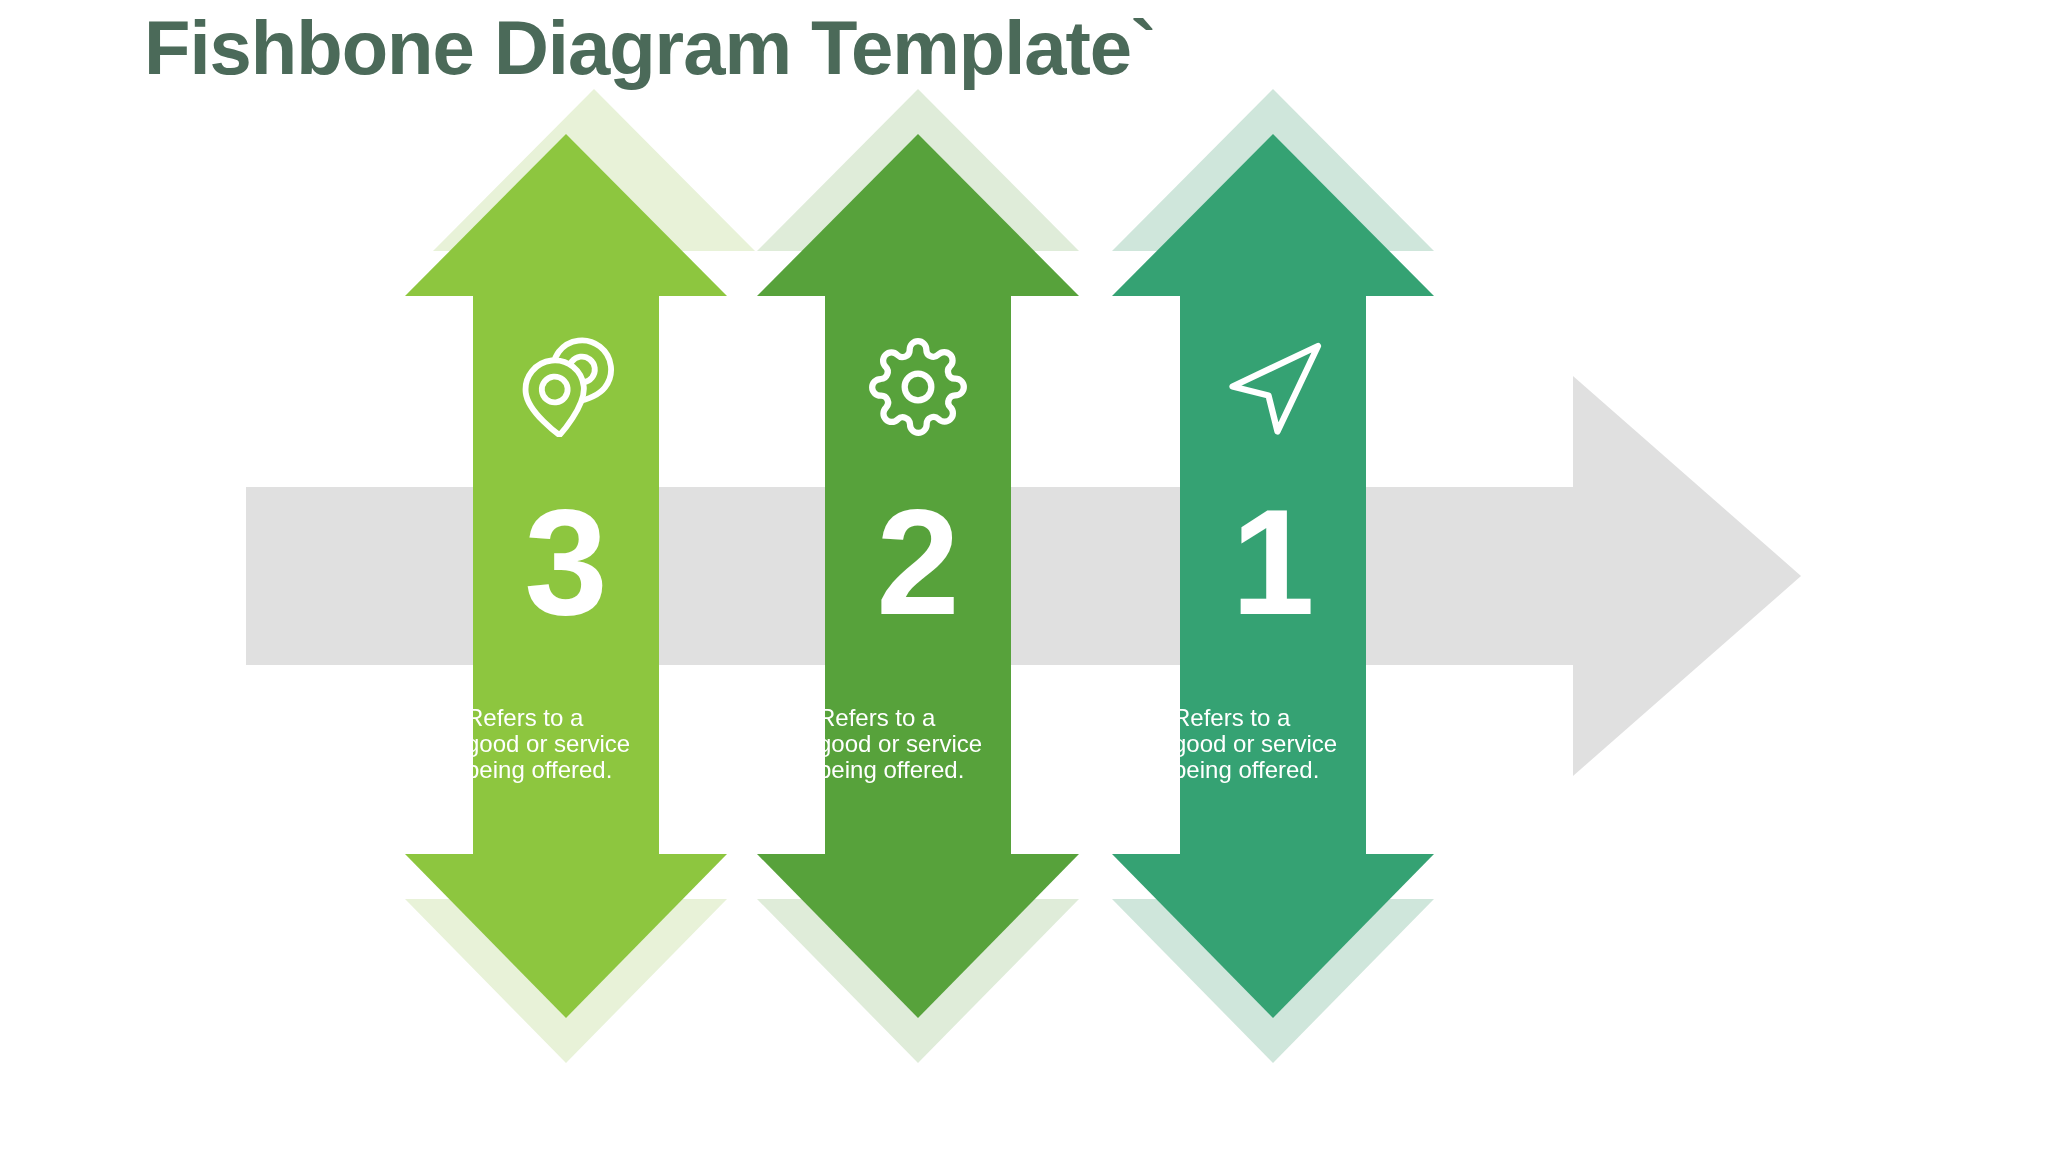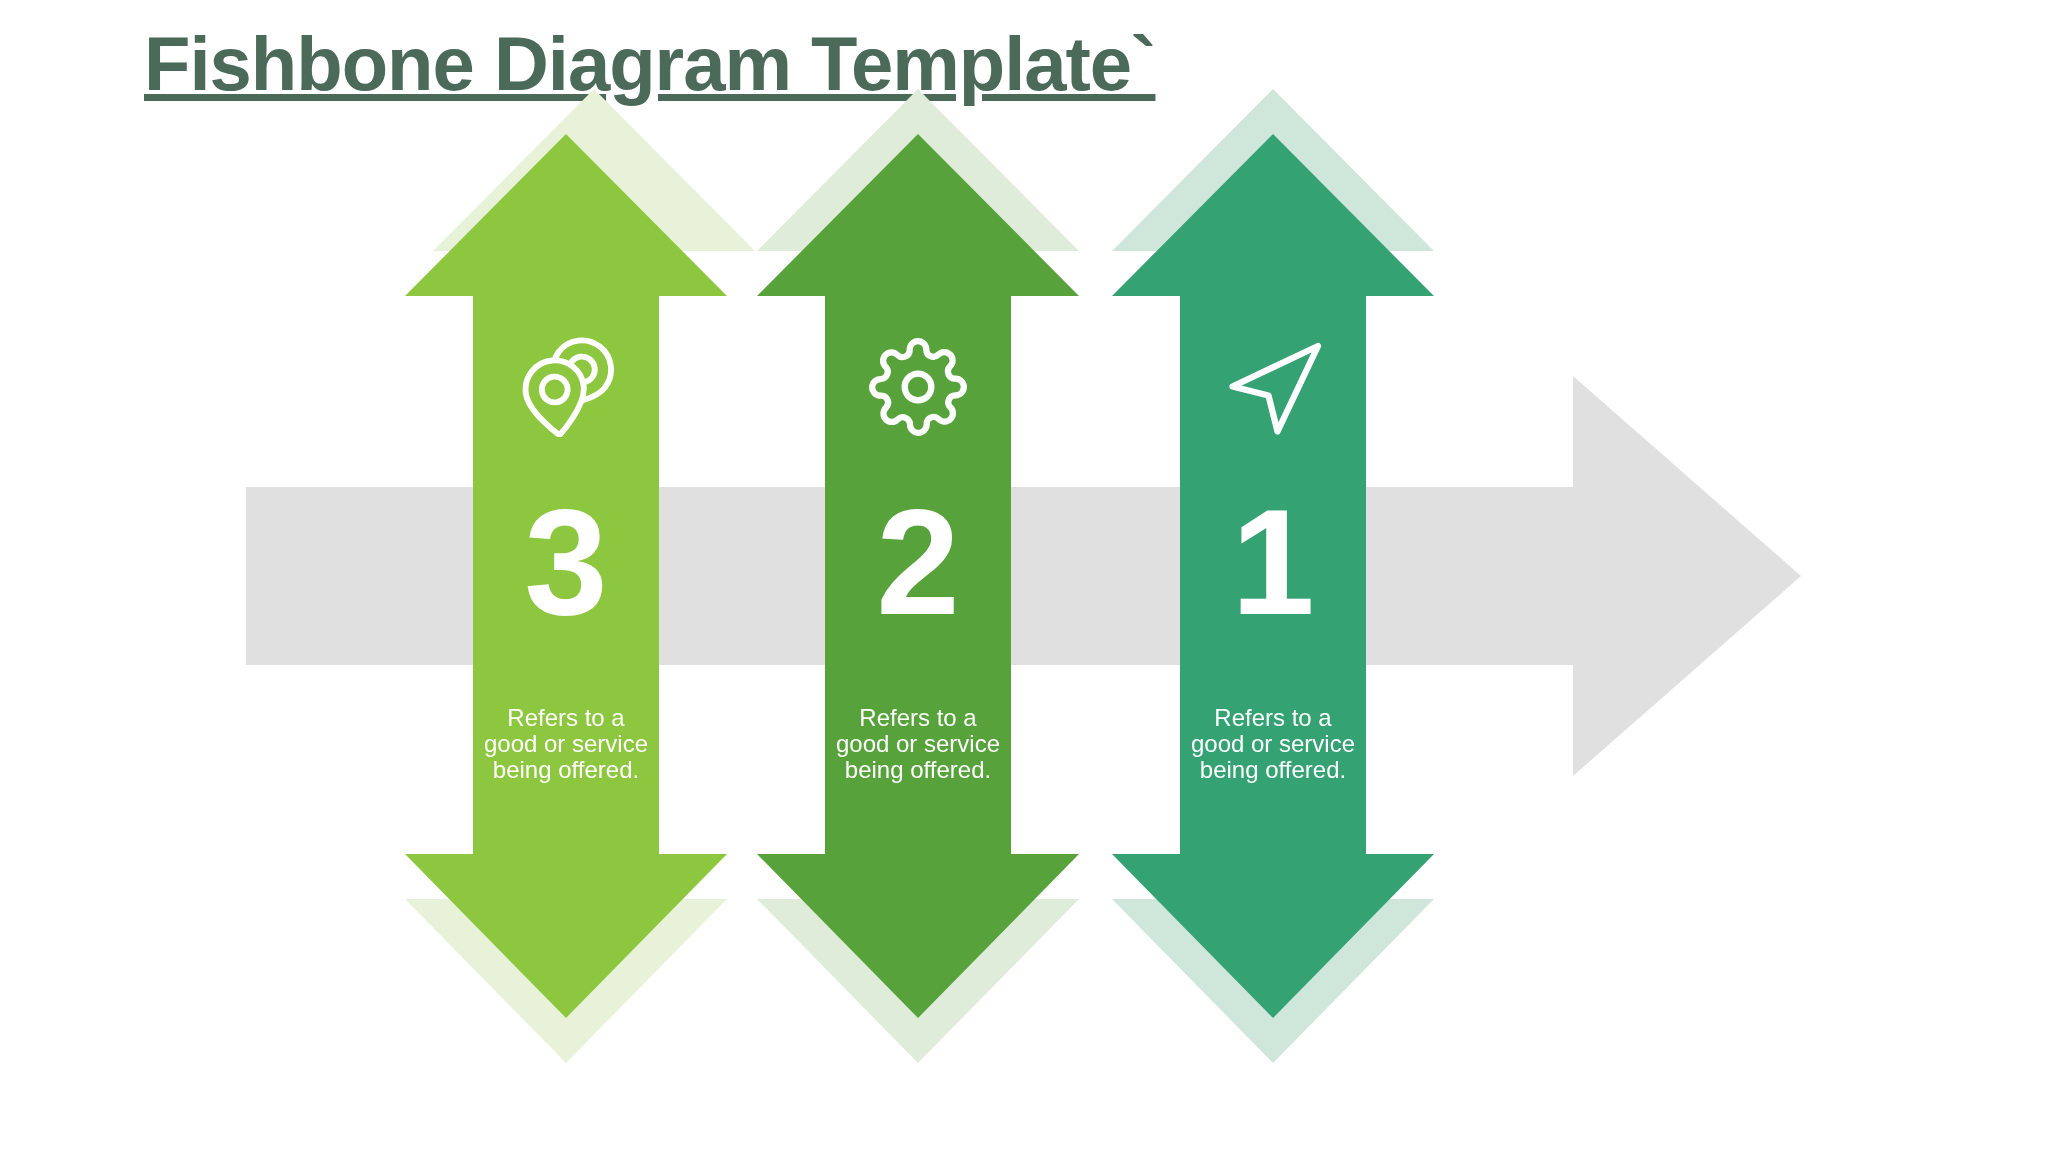"Fishbone Diagram Template`" #slide-title { text-decoration: underline -> none; top: 20px -> 4px }
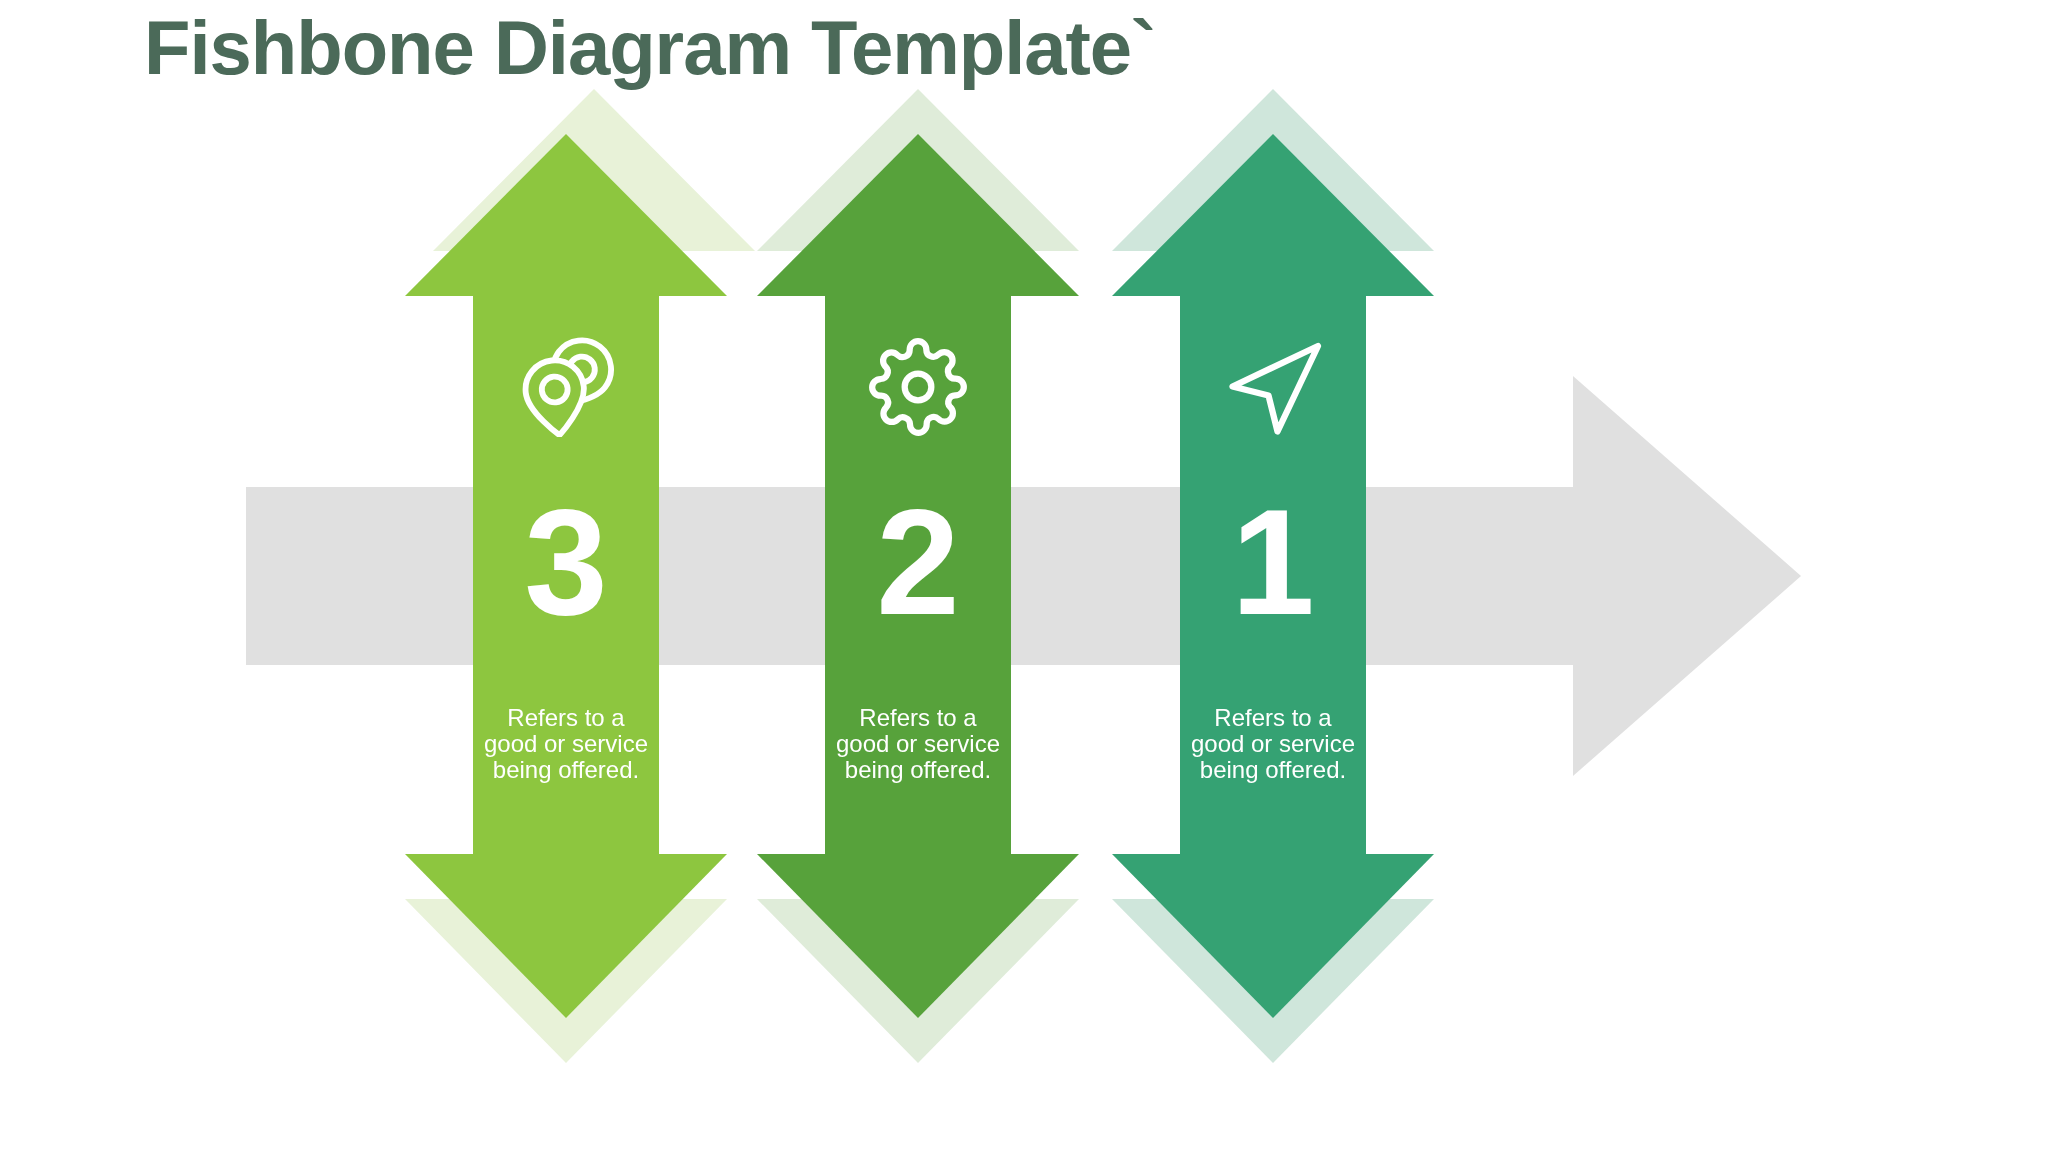"Refers to a" .step-desc { text-align: center -> none }
